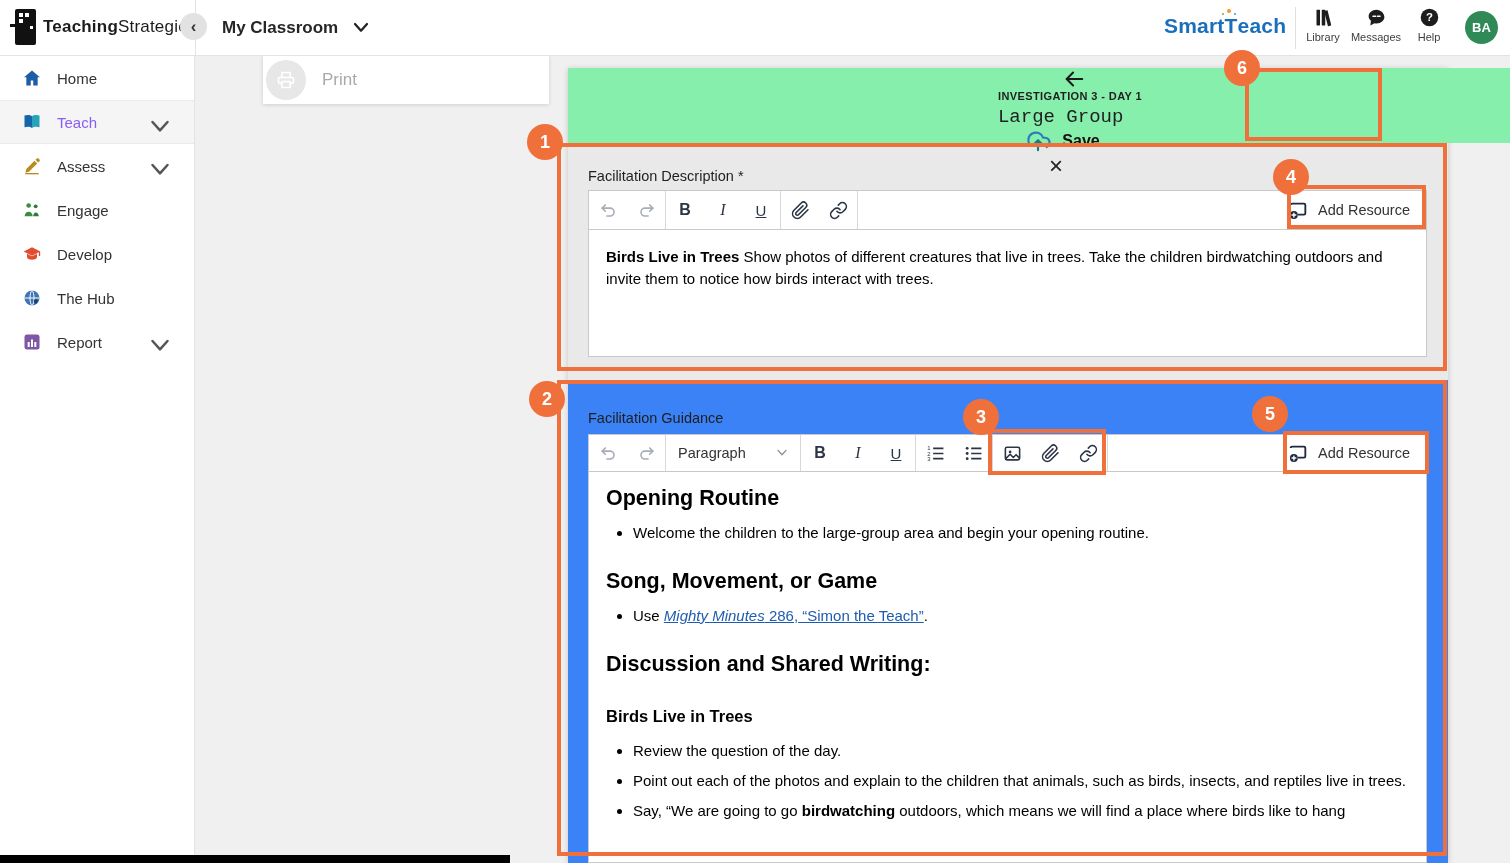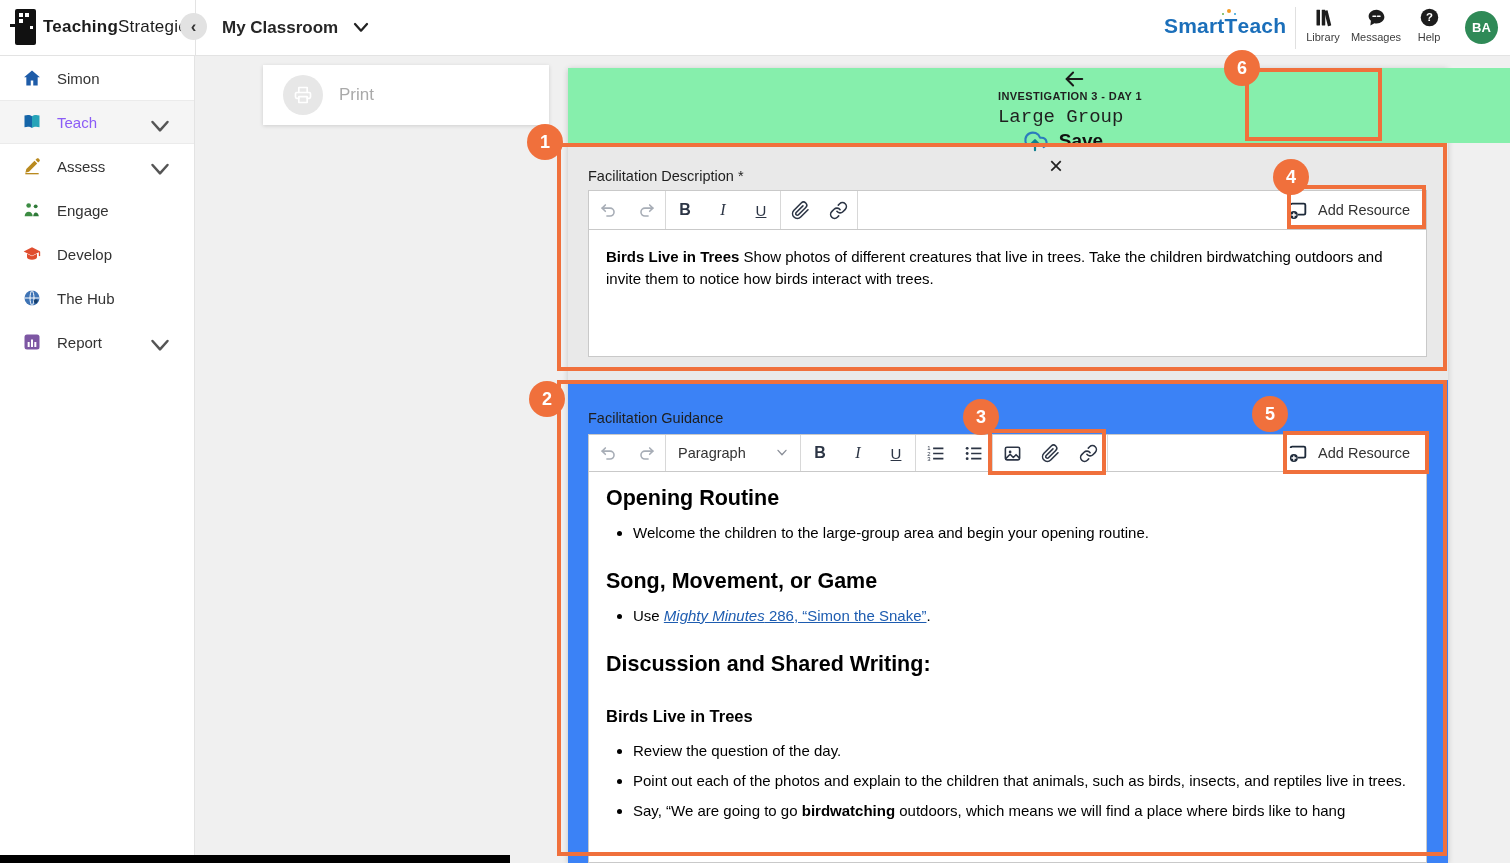"Simon" span.side-label { text: Simon -> Home }
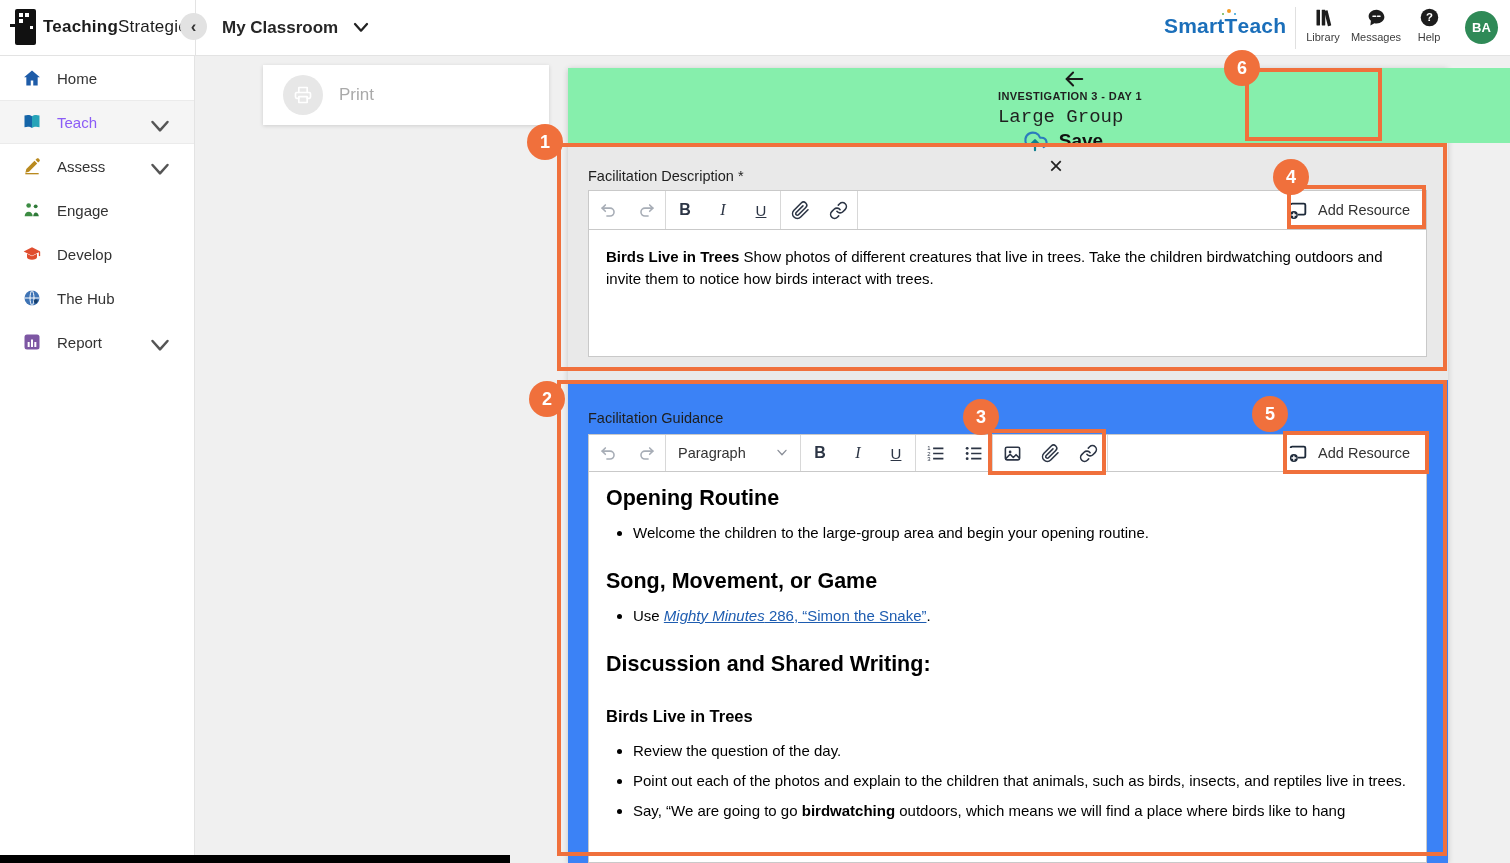"Print" .print-card { height: 60px -> 49px; padding-left: 20px -> 3px; top: 65px -> 55px }
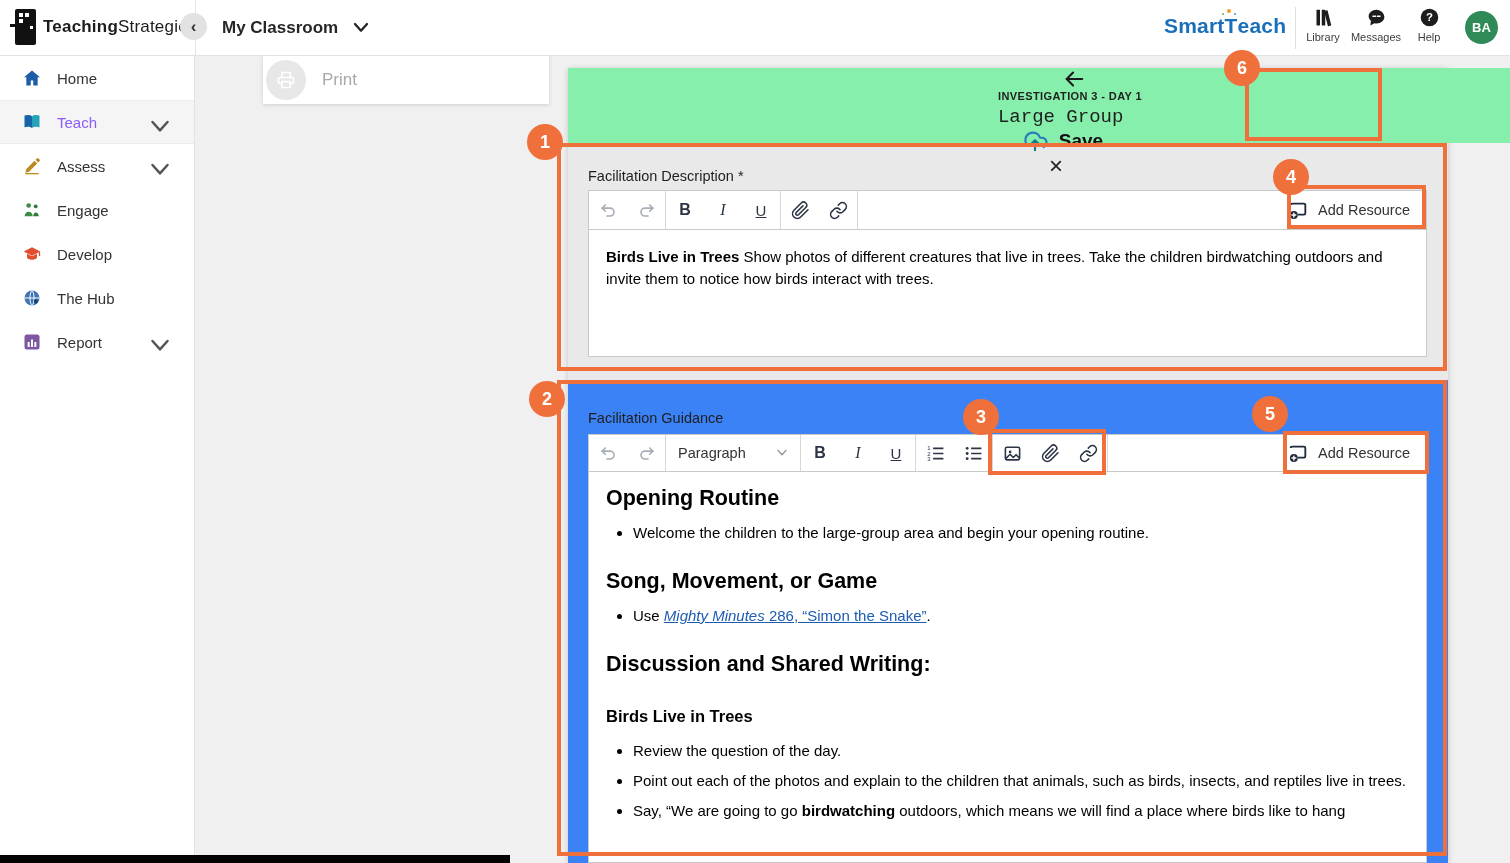"Save" .save-label { font-size: 19px -> 16px }
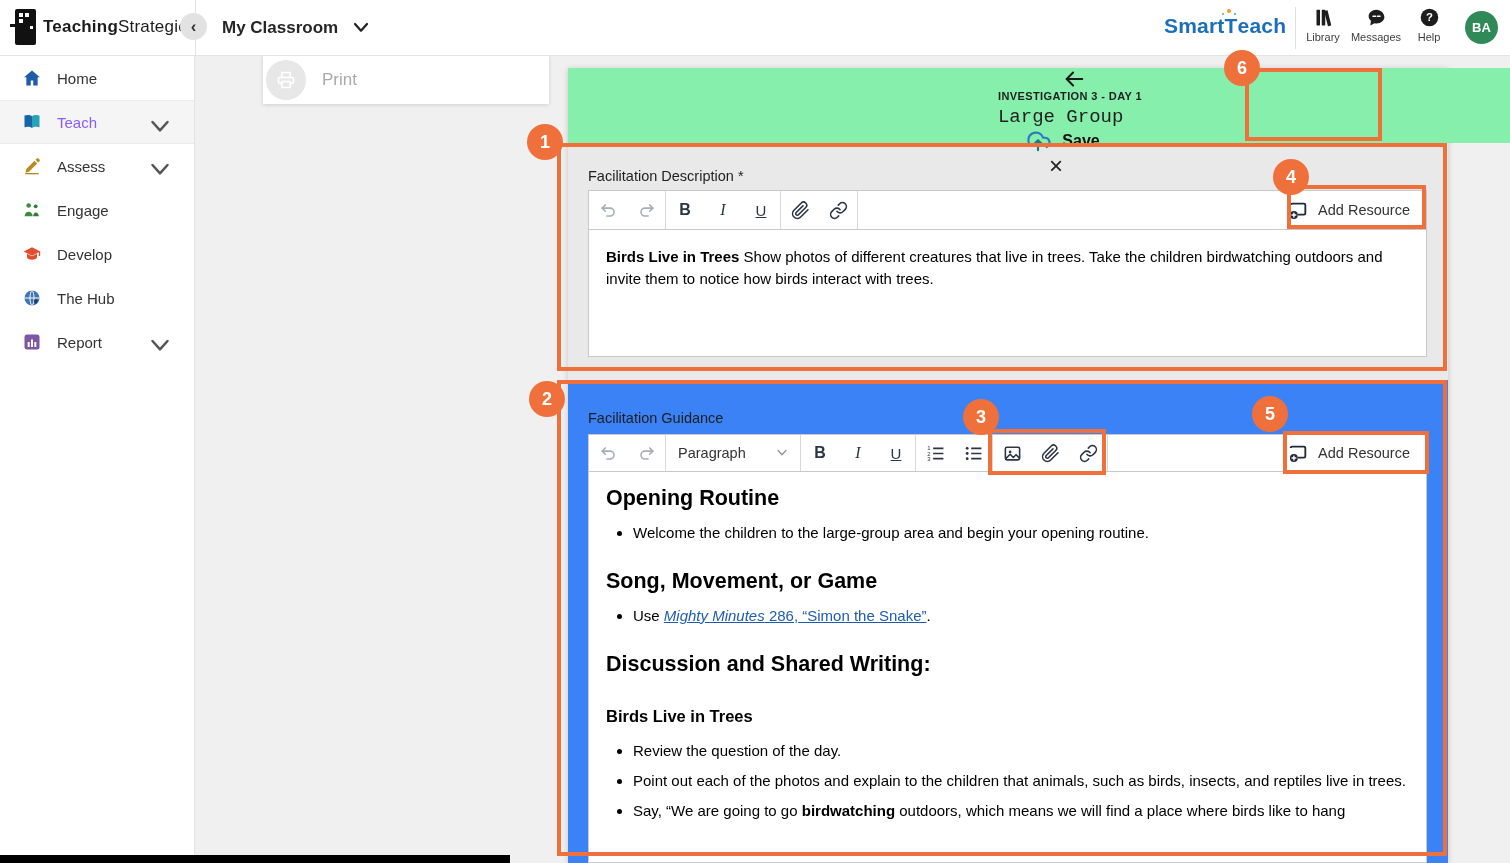"286, “Simon the Snake”" span { text: Snake -> Teach }
